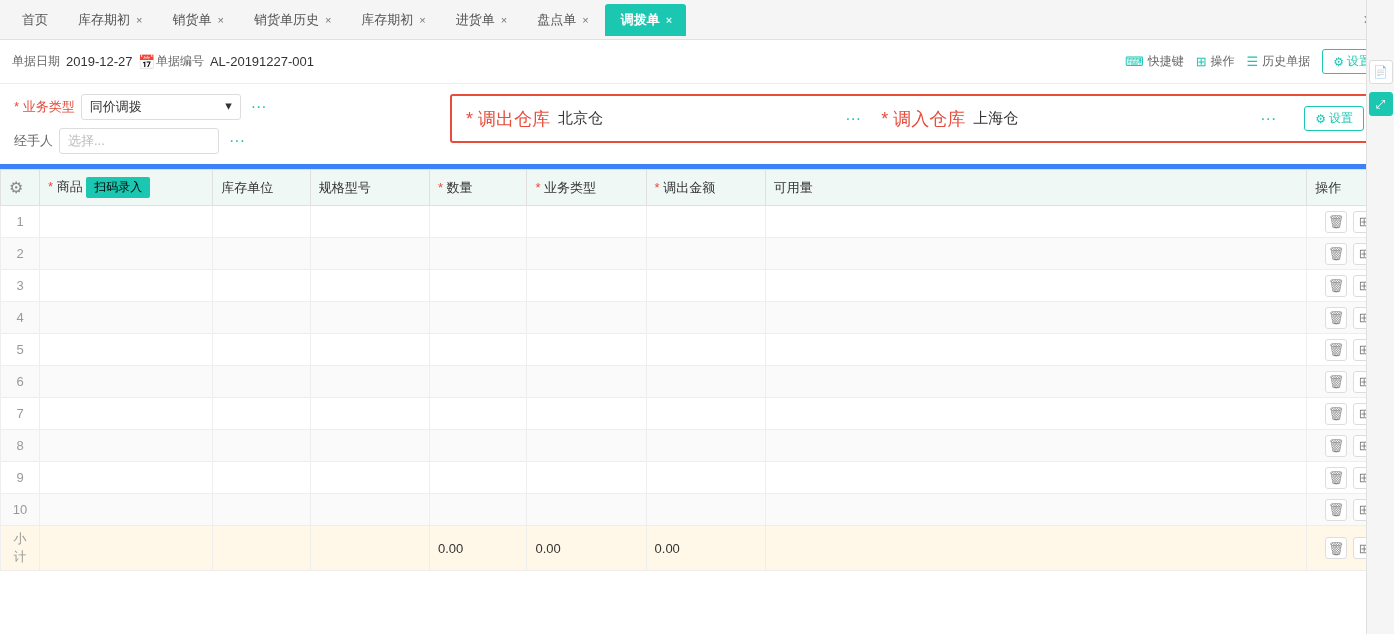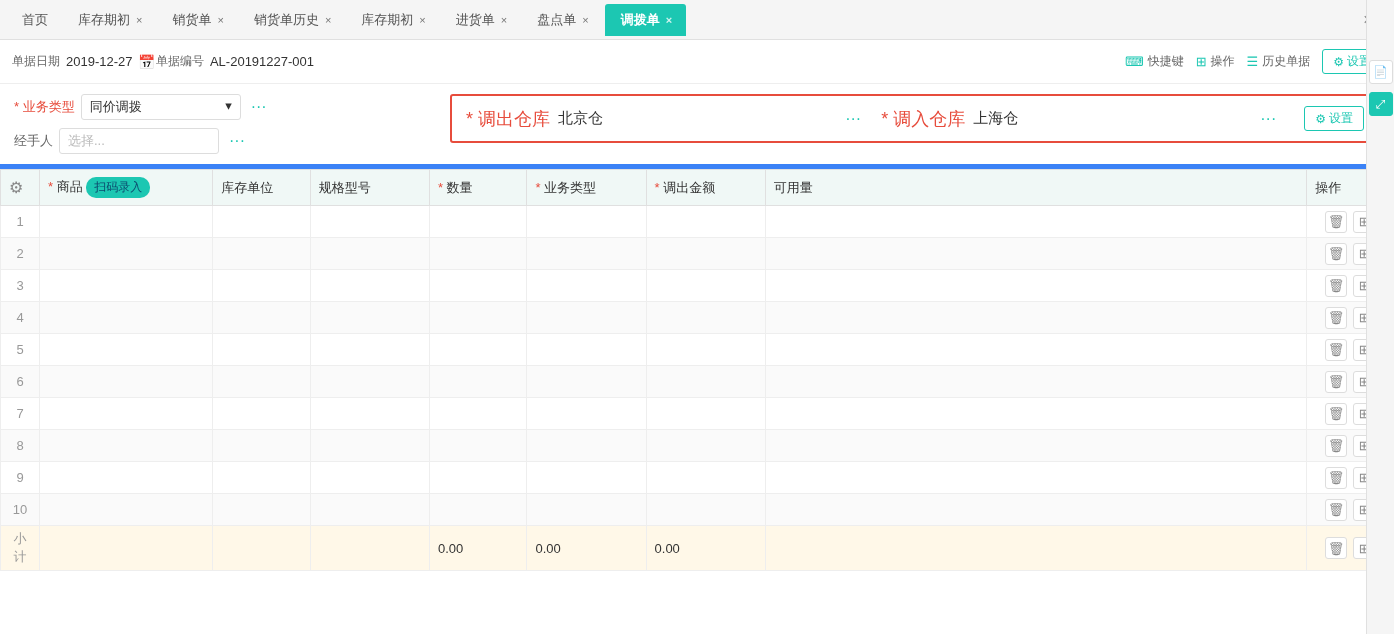"扫码录入" .scan-btn { border-radius: 10px -> 2px; color: #0c4a6e -> #000000 }
